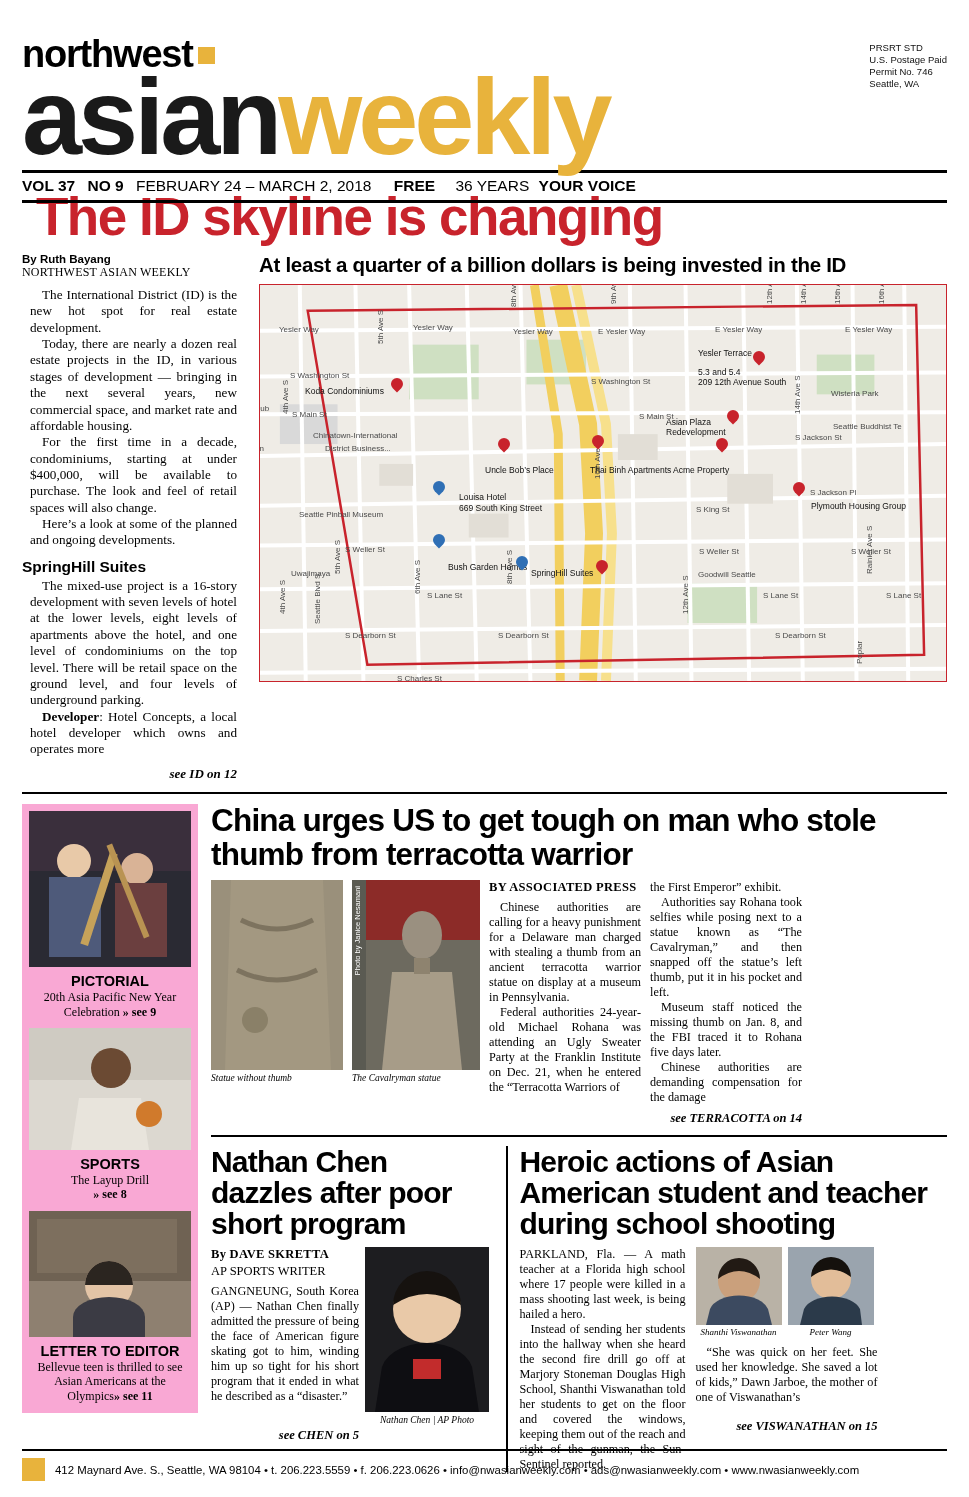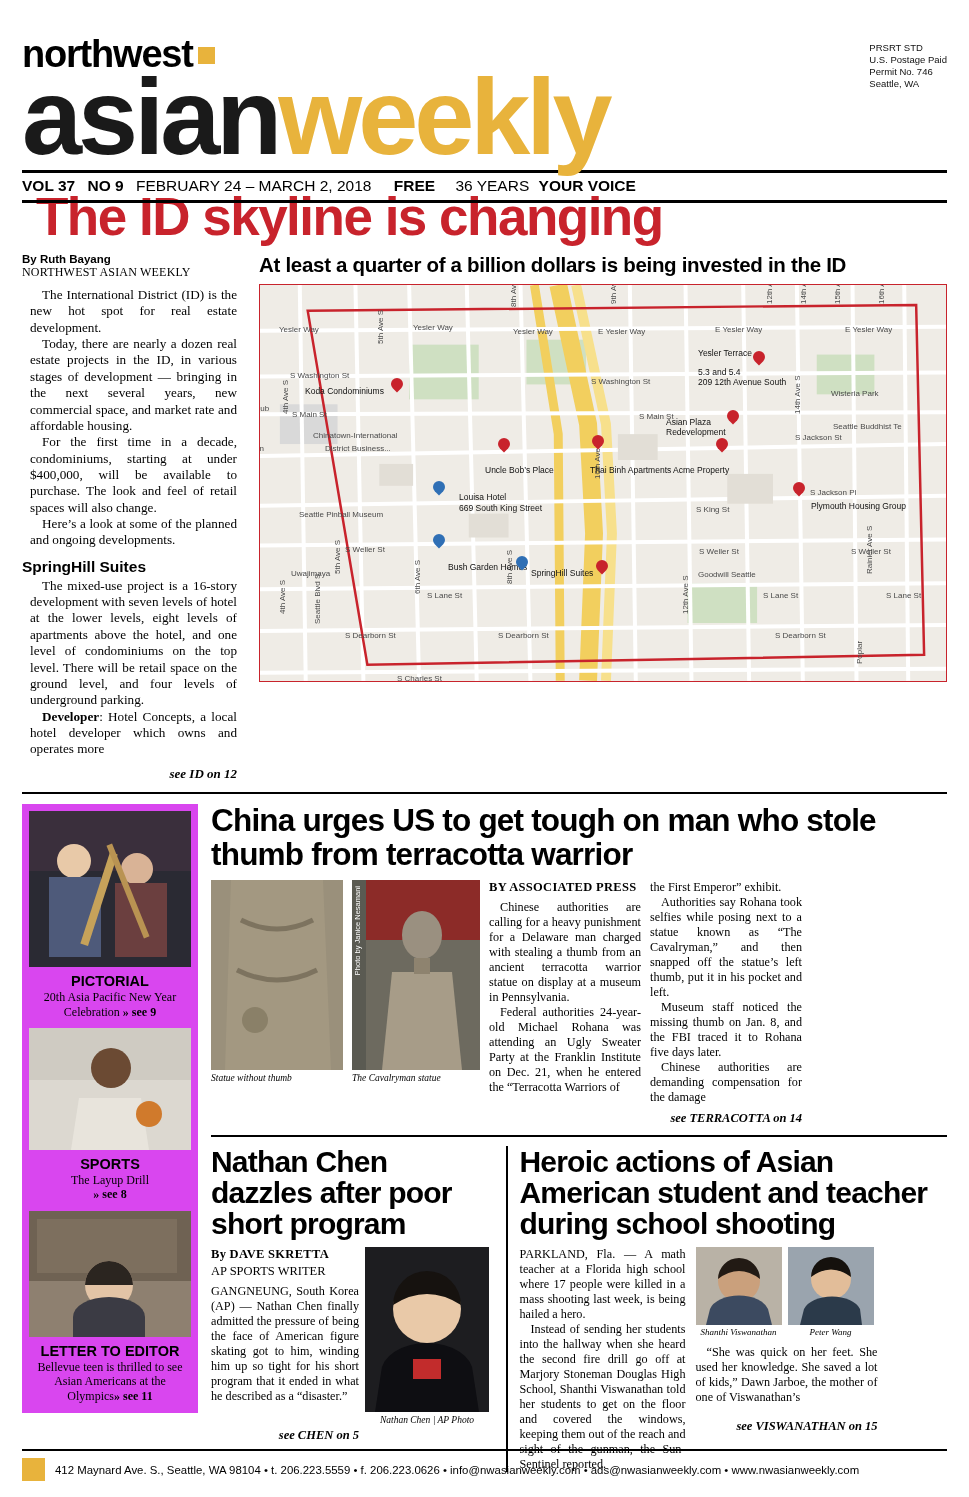"PICTORIAL" .rail-box { background: #d946ef -> #f9a8d4 }
